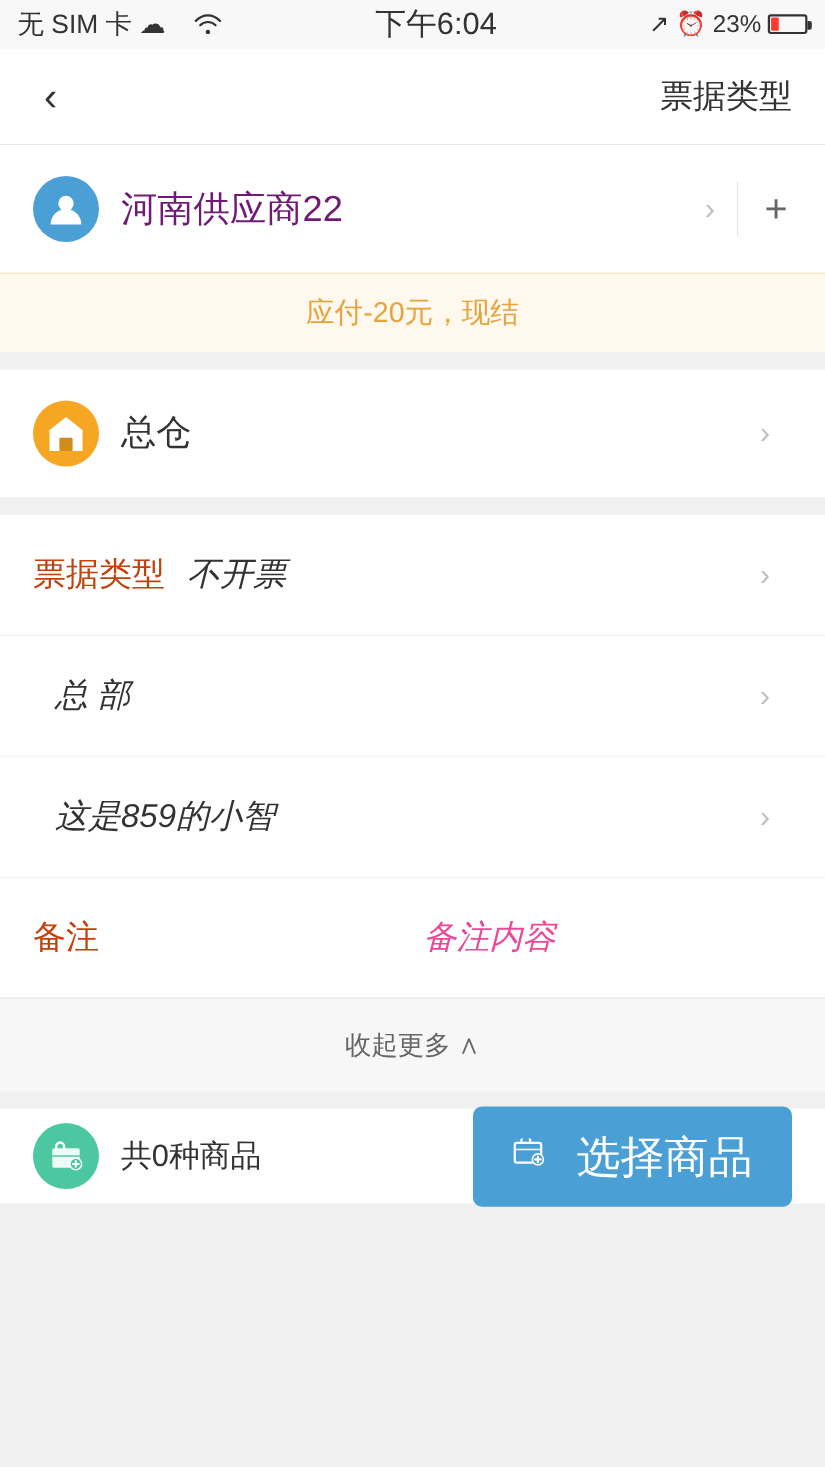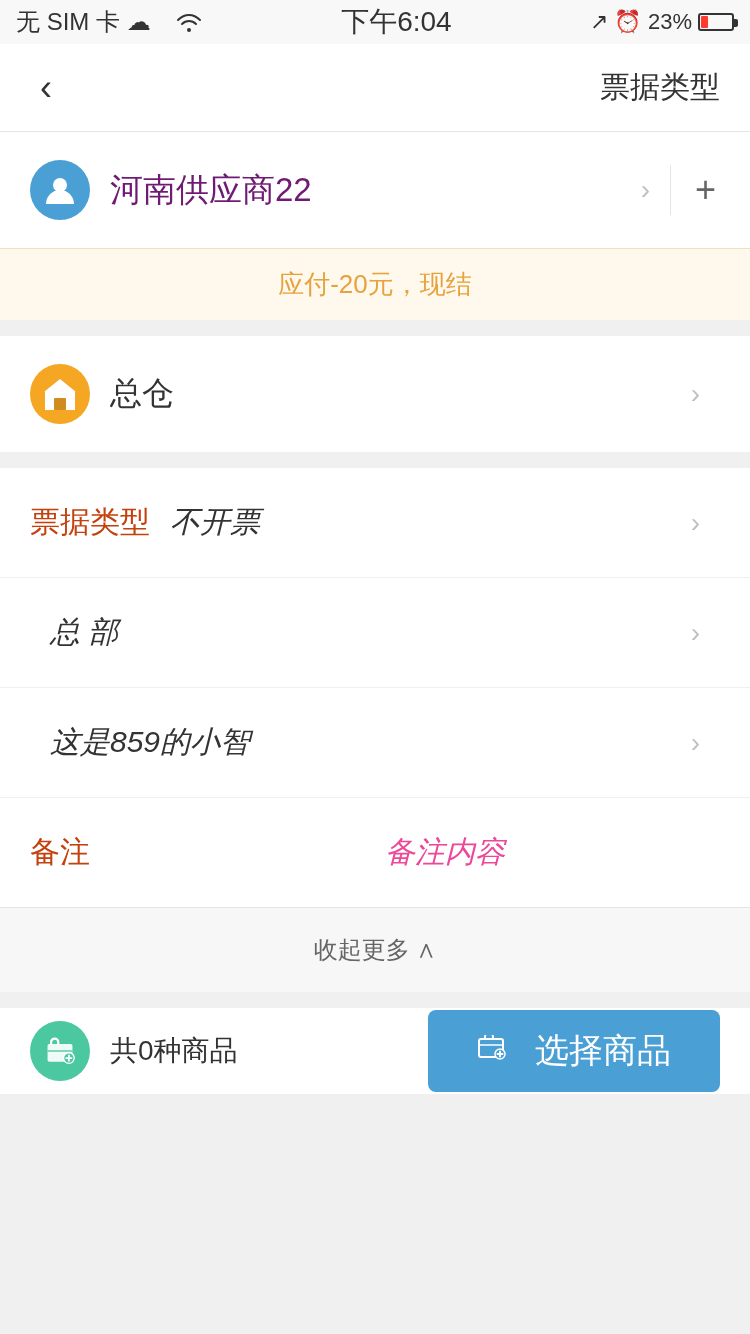"选择商品" .select-btn { font-size: 34px -> 40px; padding: 18px 49px -> 18px 36px }
